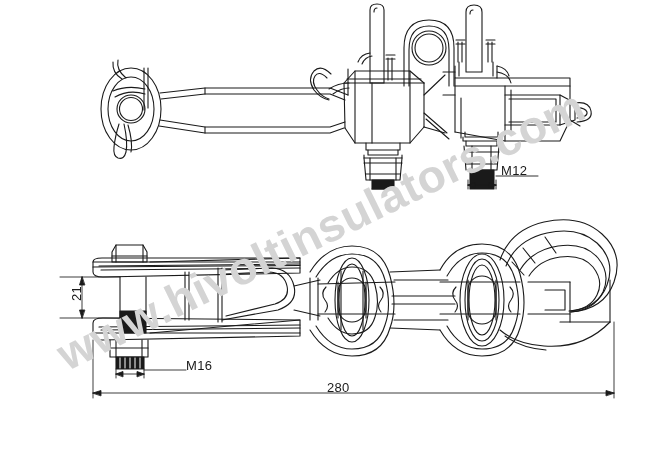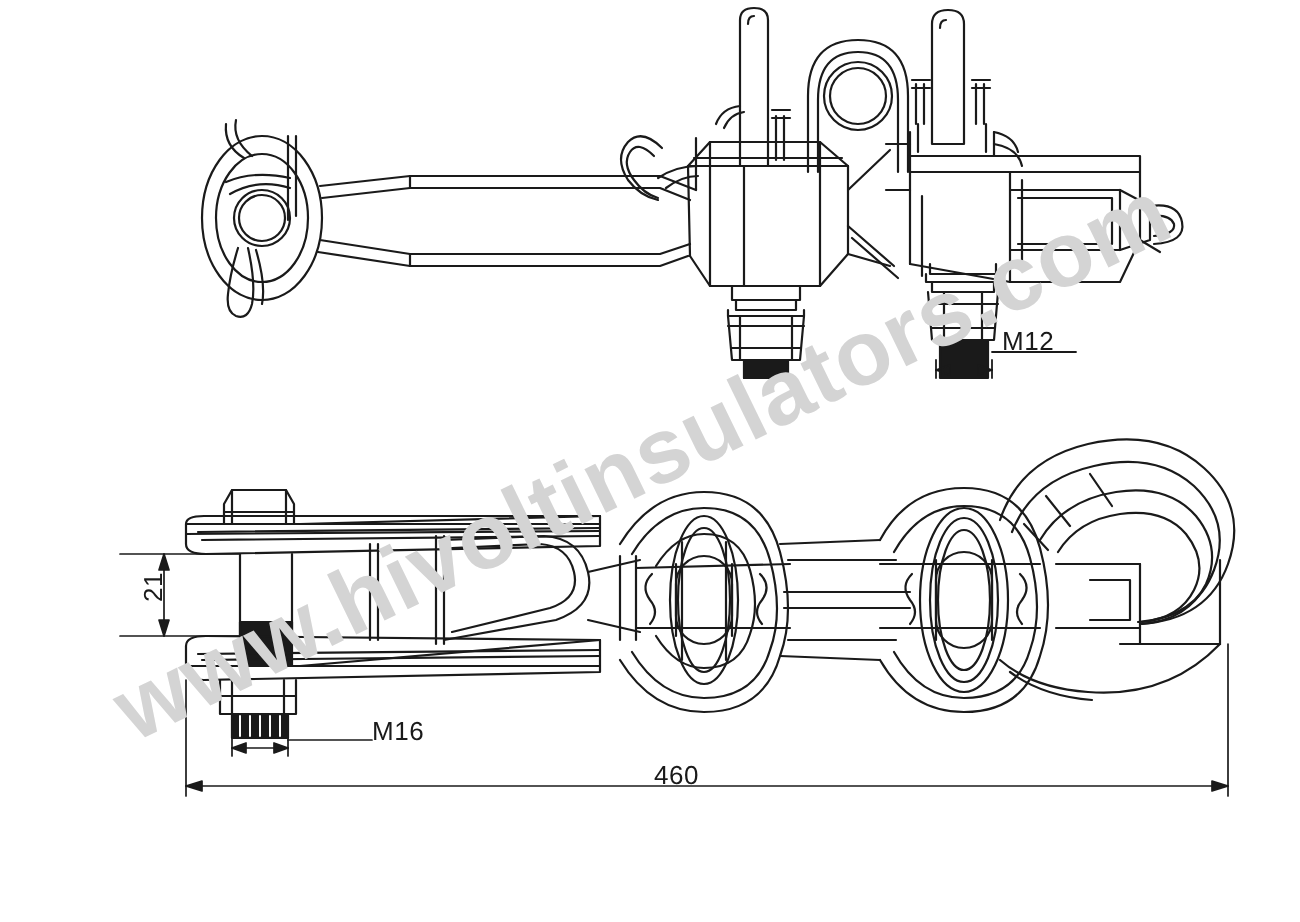"460" div.dim-label { text: 460 -> 280 }
